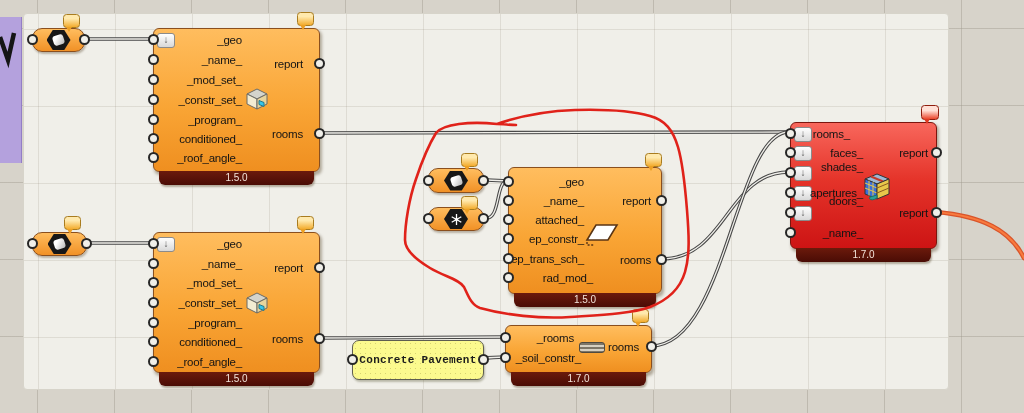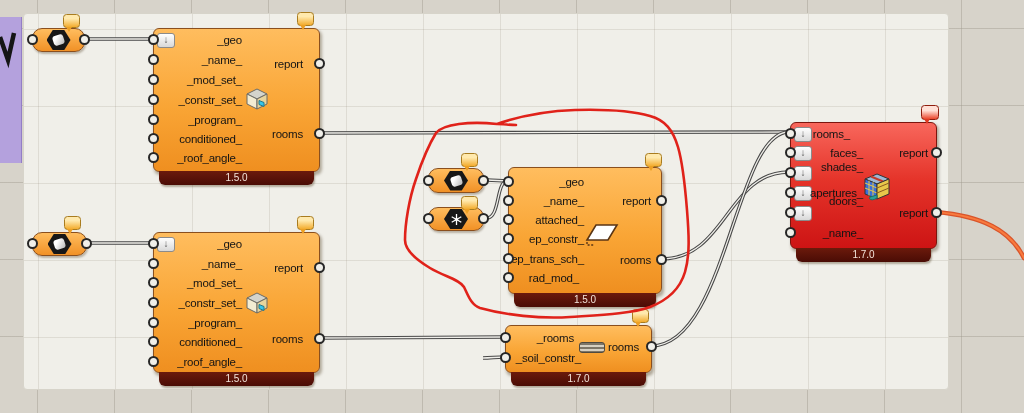"rad_mod_" span.ilab { right: 82px -> 68px }
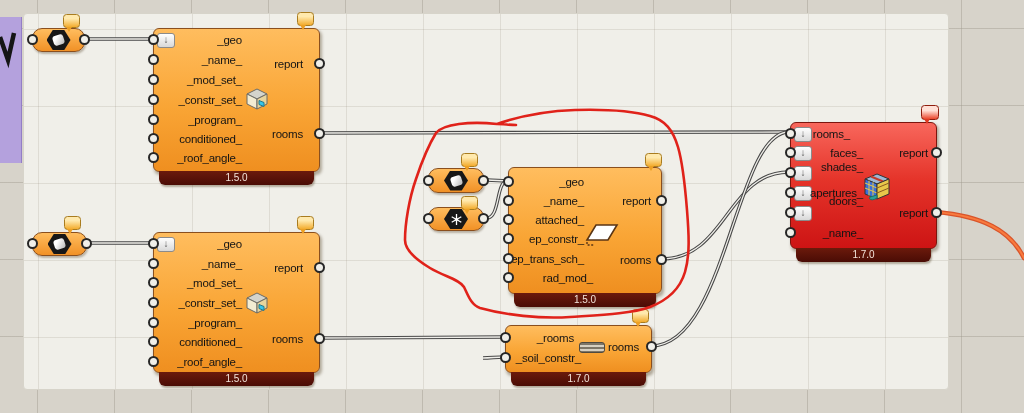"Concrete Pavement" div.panel { html: none -> <div> <span></span> <span>Concrete Pavement</span> <span></span> </div> }
